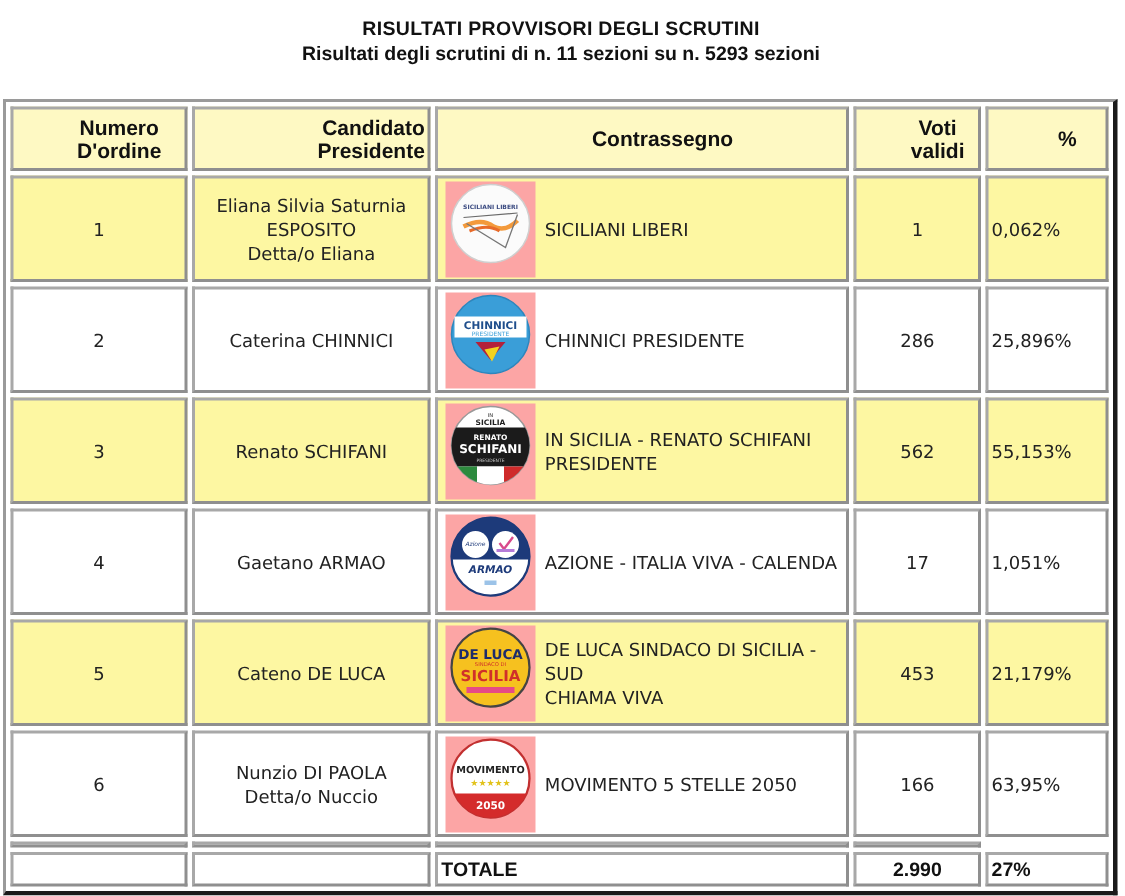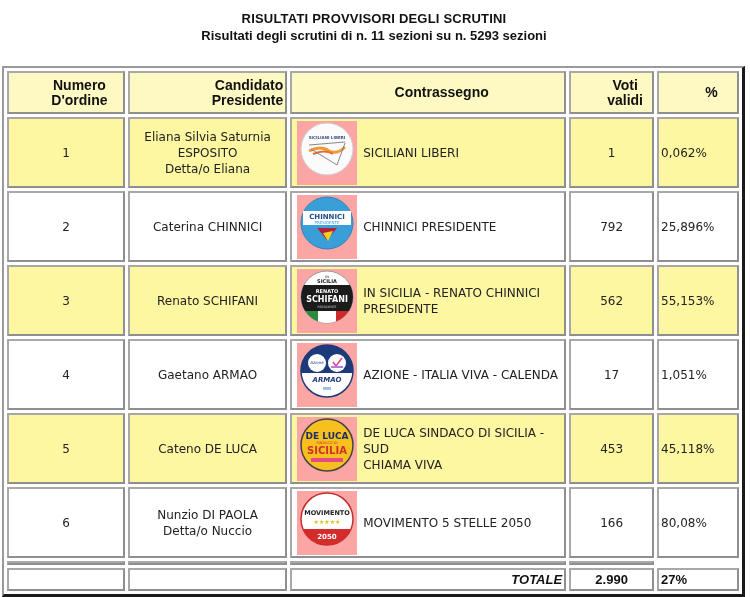"792" td.c-votes { text: 792 -> 286 }
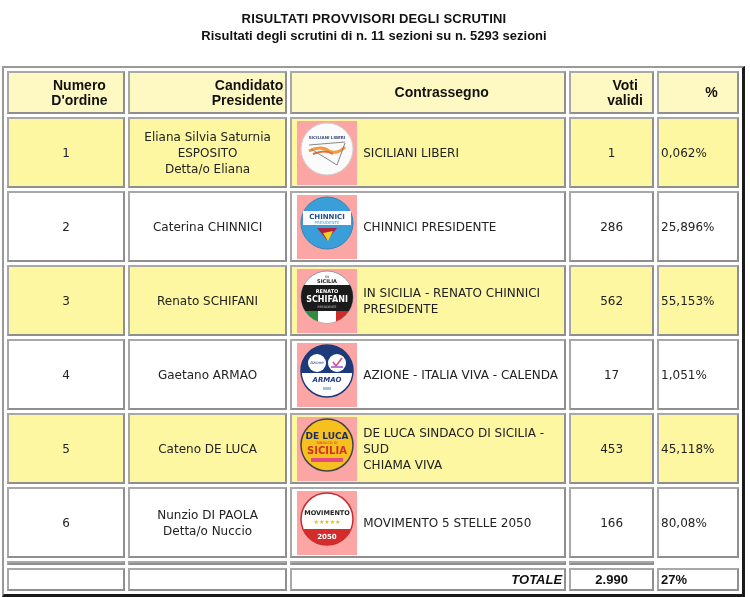"IN SICILIA - RENATO CHINNICI" span { text: CHINNICI -> SCHIFANI }
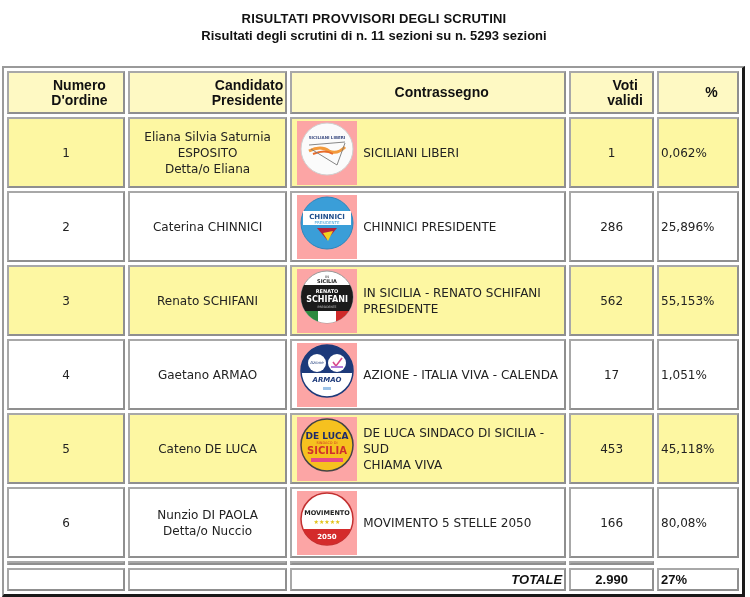"45,118%" td.c-pct { text: 45,118% -> 21,179% }
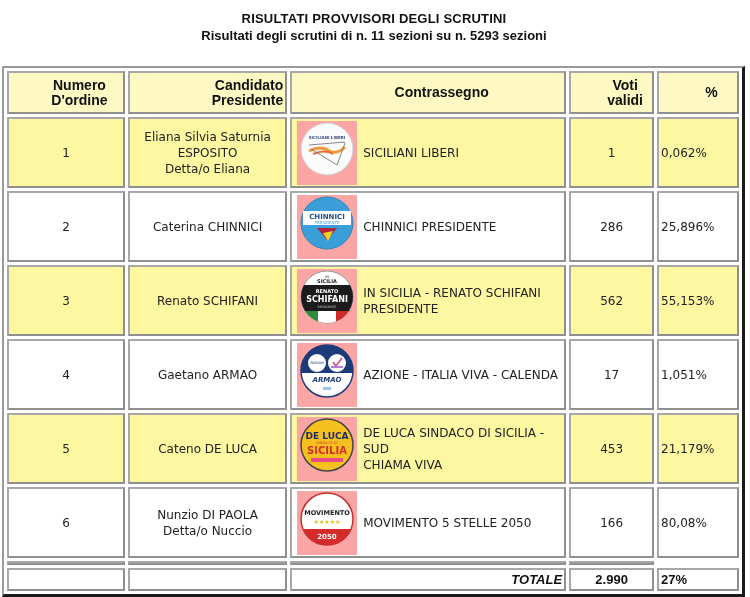"80,08%" td.c-pct { text: 80,08% -> 63,95% }
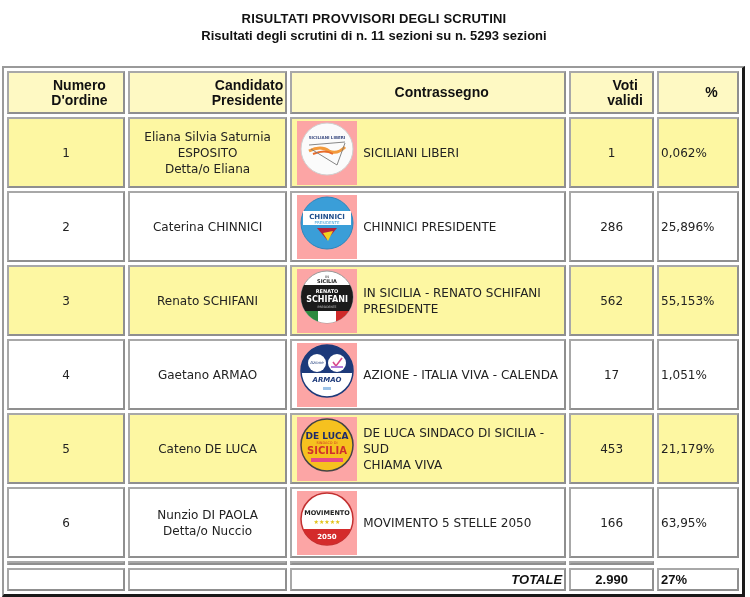"TOTALE" .results tr.total td.totlbl { font-style: italic -> none; text-align: right -> left }
